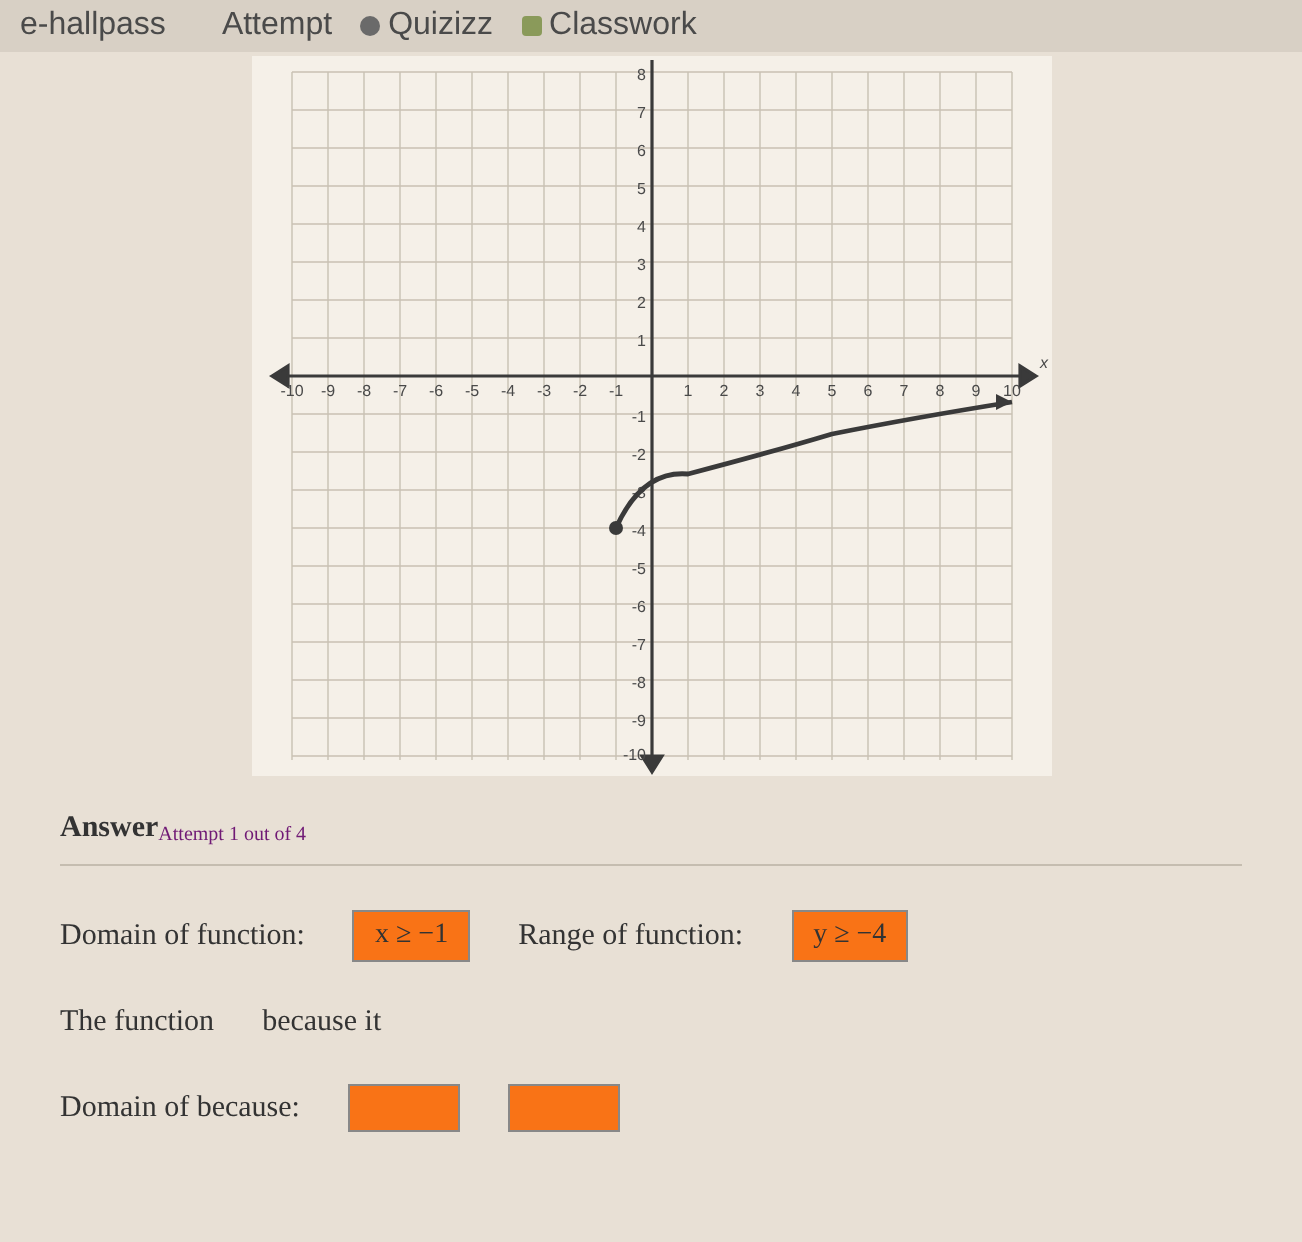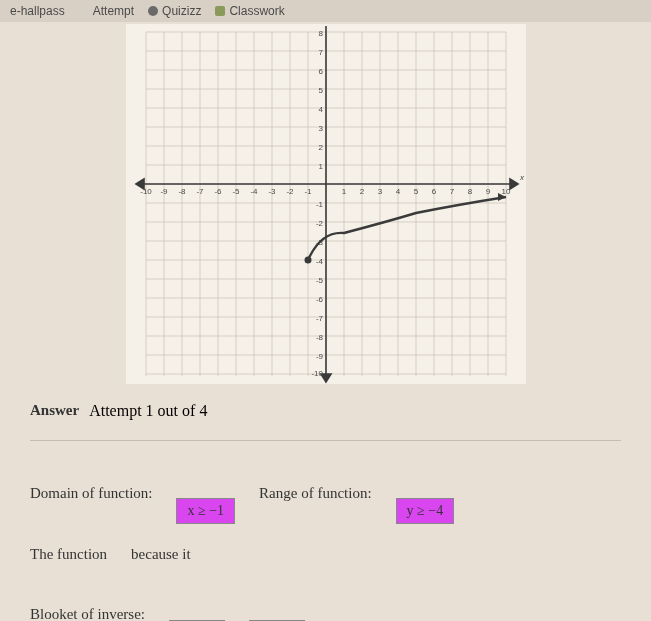"e-hallpass" .bookmarks { font-size: 12px -> 16px }
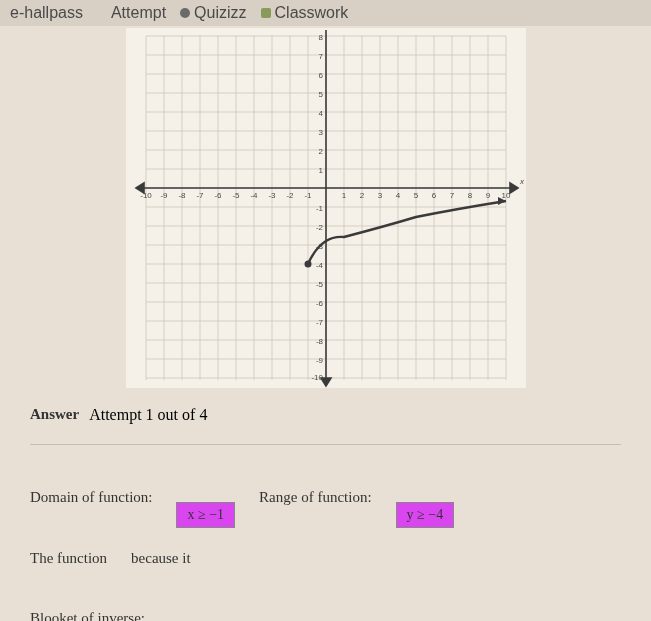"Answer" .answer-header { align-items: flex-start -> flex-end; gap: 10px -> none; padding-bottom: 20px -> 9px }
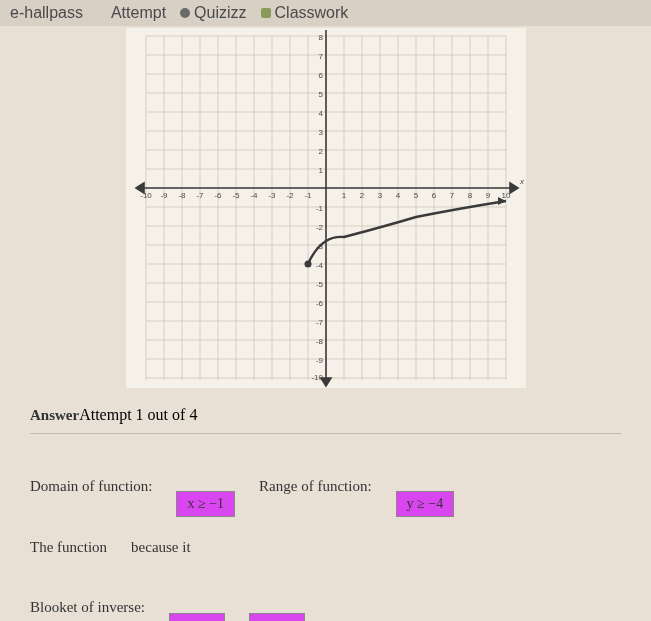"Attempt 1 out of 4" .attempt { color: #000000 -> #701a75; font-size: 16px -> 10px }
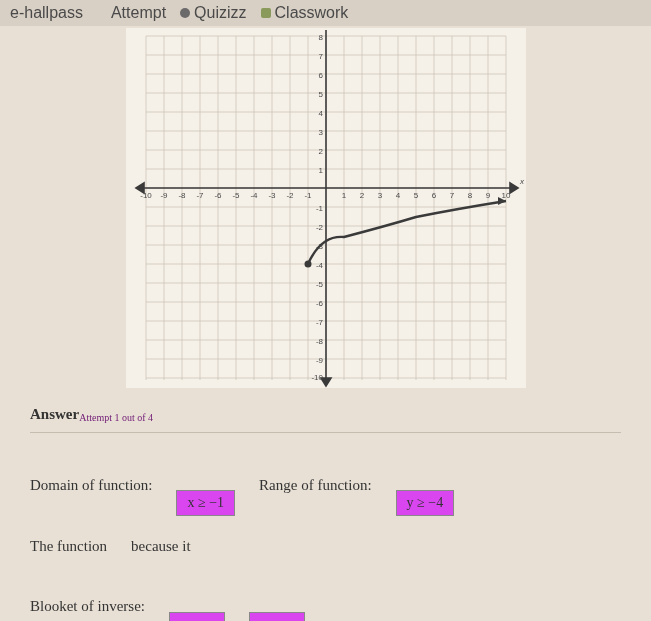"x ≥ −1" .field-box { background: #d946ef -> #f97316; margin-top: 35px -> none }
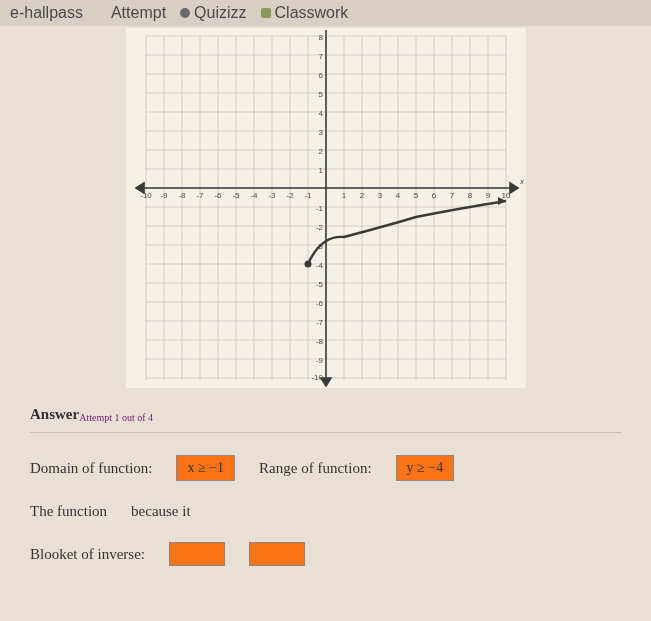"Blooket of inverse:" span { text: Blooket of inverse -> Domain of because }
